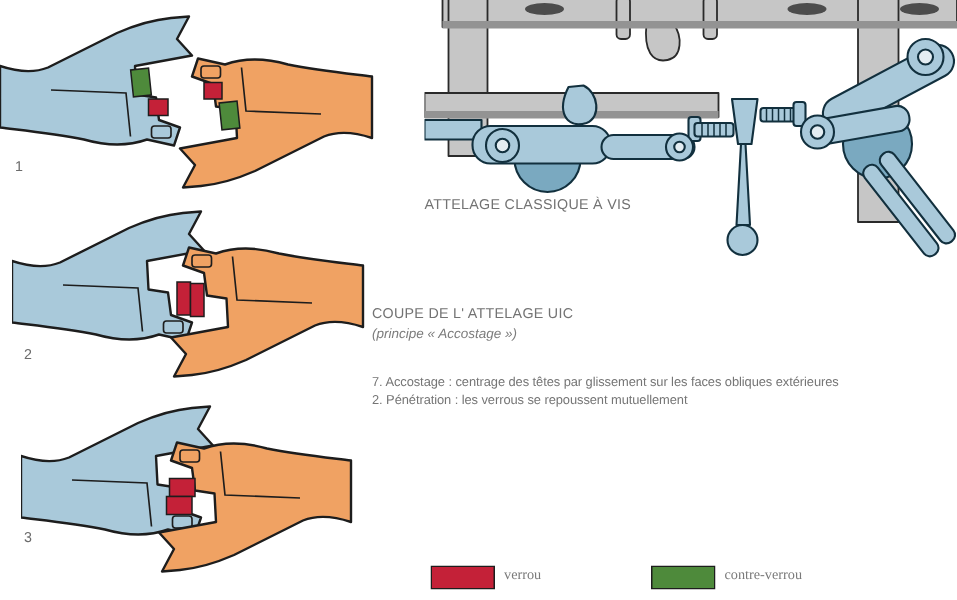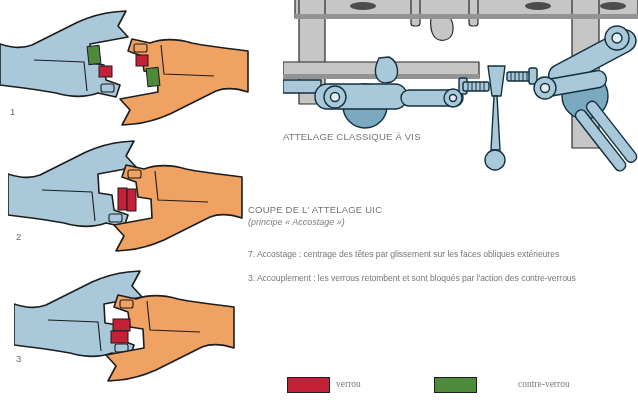"2. Pénétration : les verrous" div.abs { html: none -> <div>2. Pénétration : les verrous se repoussent mutuellement</div> }
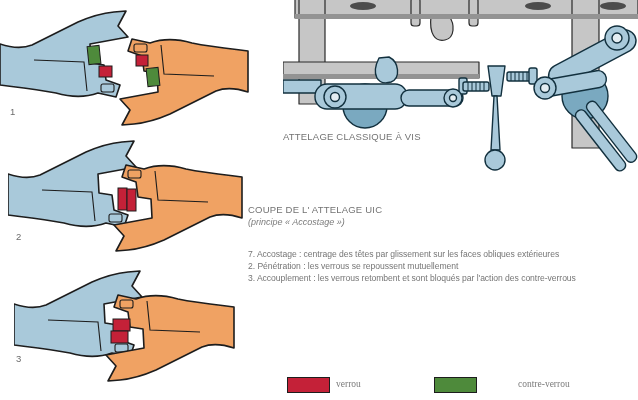"3. Accouplement : les verrous" div.abs { html: <div>3. Accouplement : les verrous retombent et sont bloqués par l'action des contre-verrous</div> -> none }
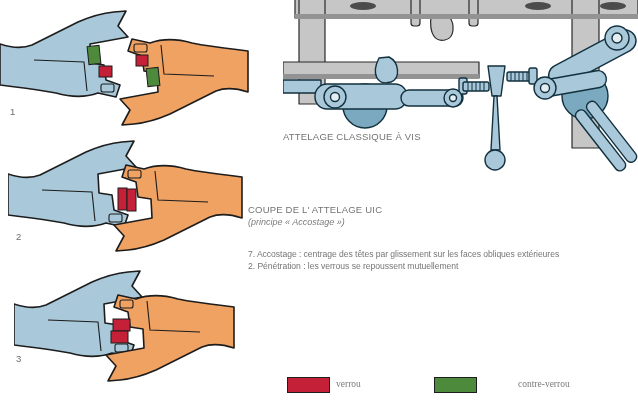"contre-verrou" div.abs { margin-left: 35px -> none }
